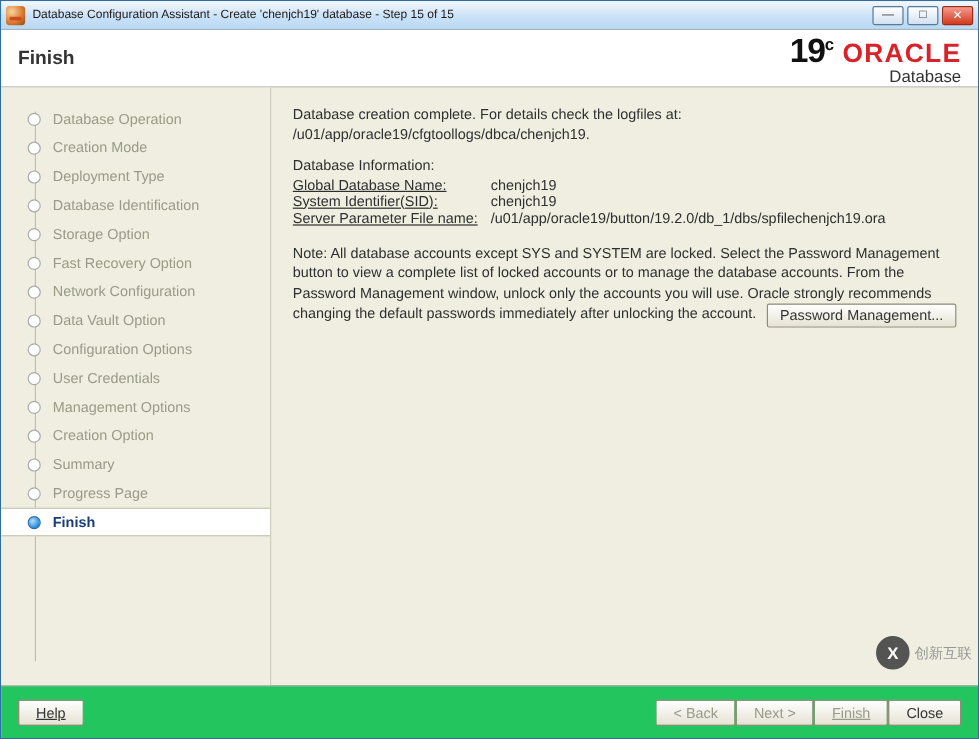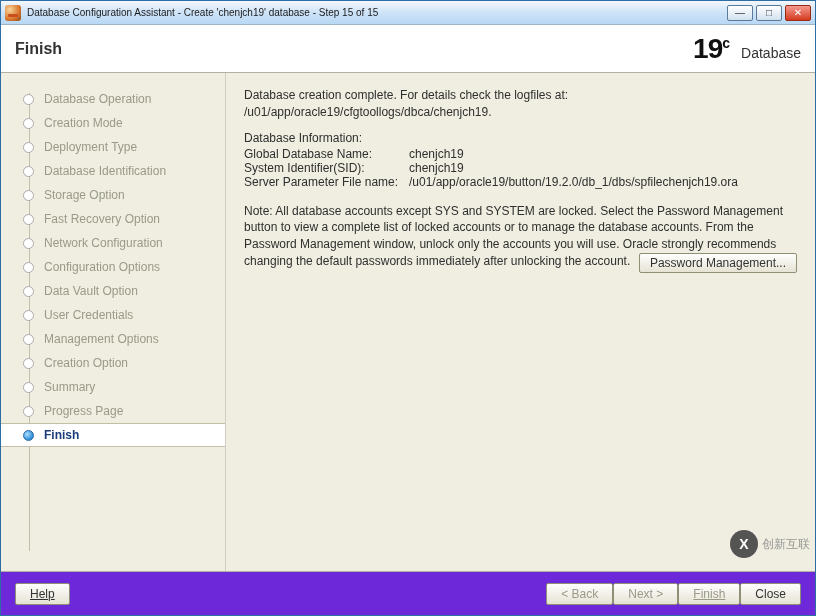"ORACLE" span.oracle { html: none -> <span>ORACLE</span> }
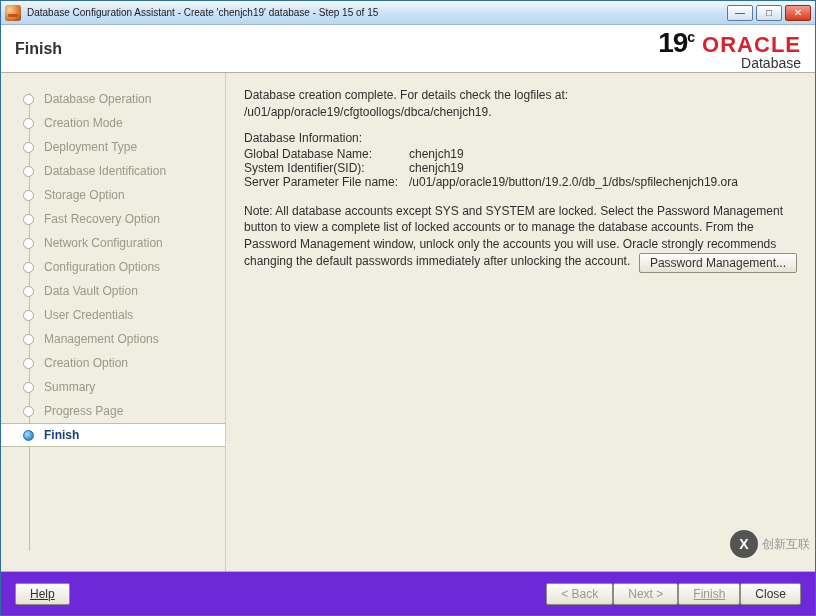"Global Database Name:" .info-row .k { text-decoration: none -> underline }
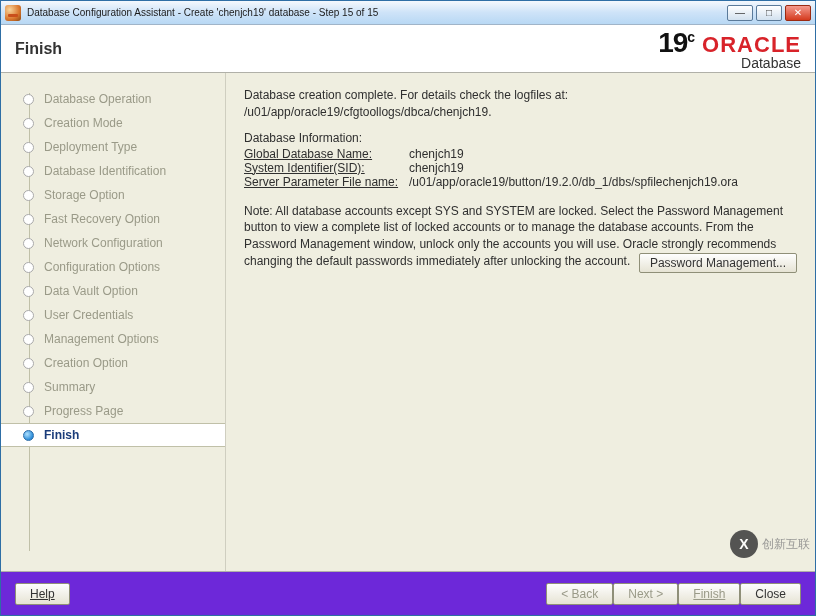"Configuration Options" div.step-item { order: before "Data Vault Option" -> after "Data Vault Option" }
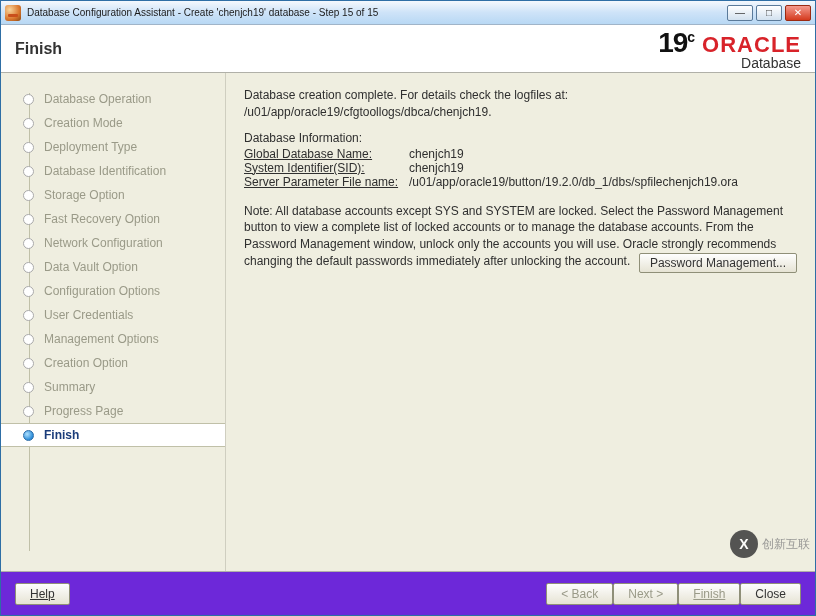"Help" .footer { background: #6d28d9 -> #22c55e }
